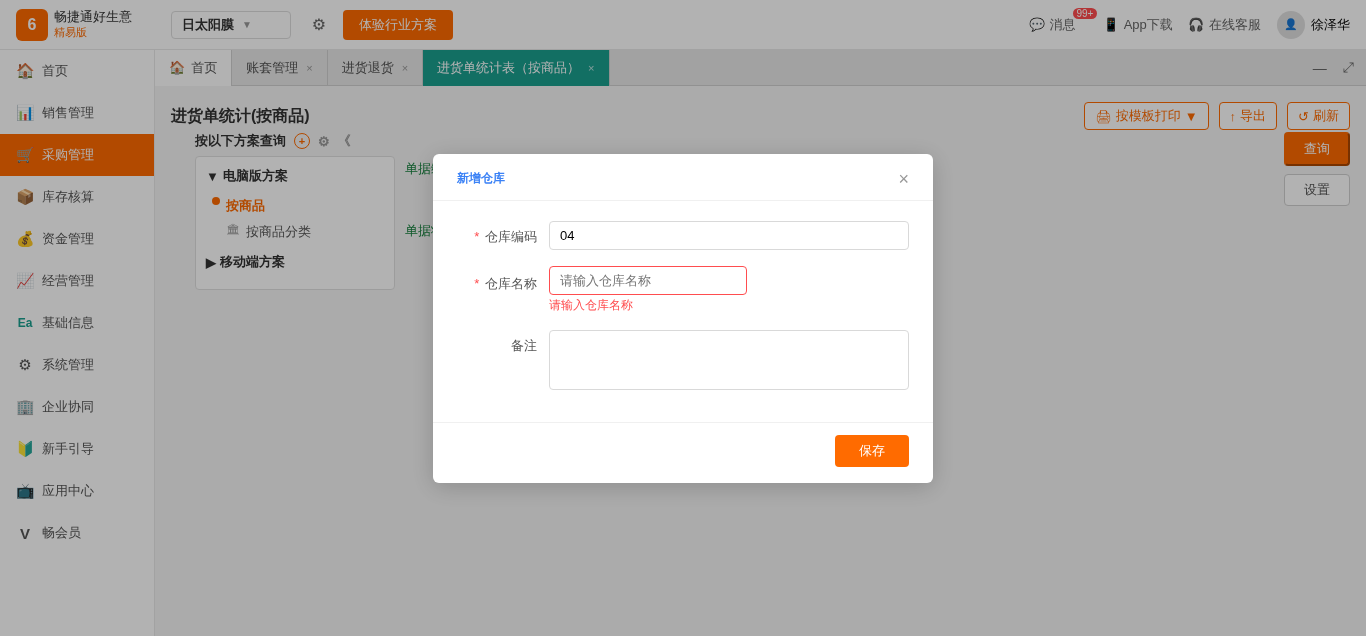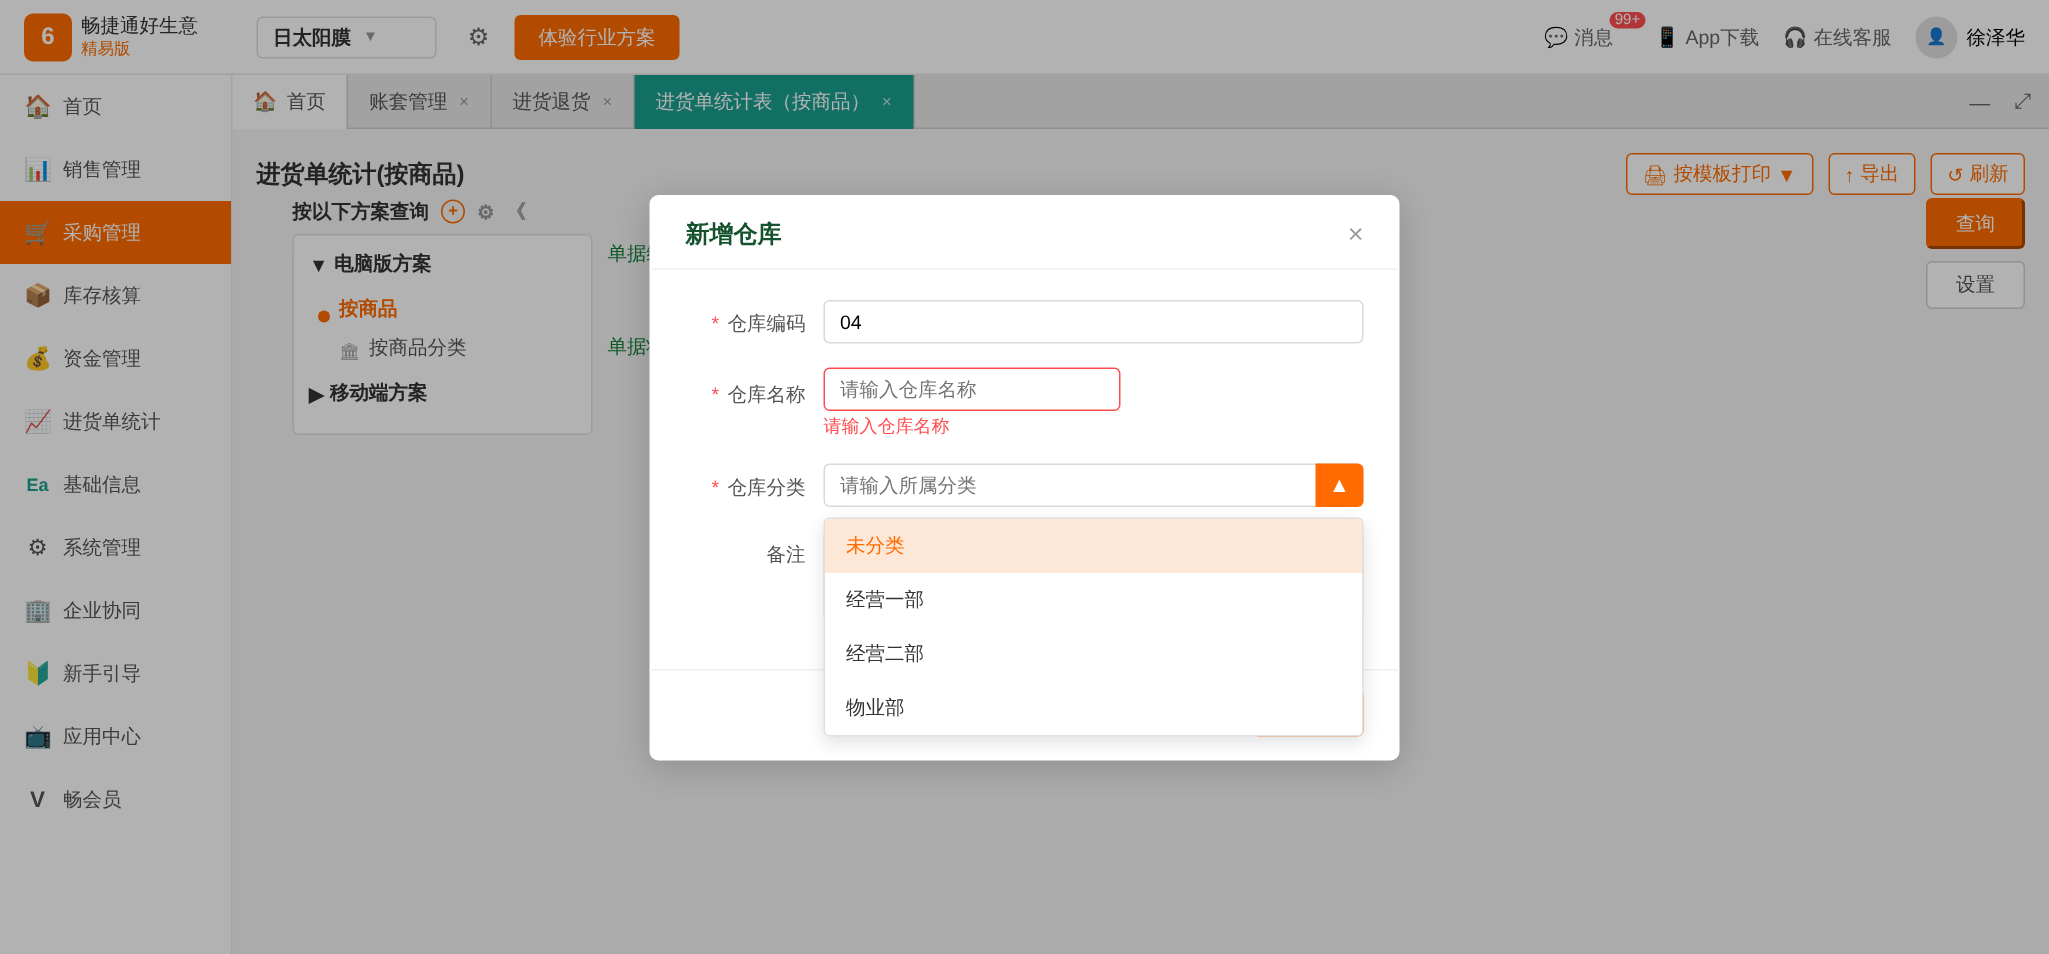"新增仓库" .modal-title { color: #14532d -> #3b82f6; font-size: 16px -> 12px }
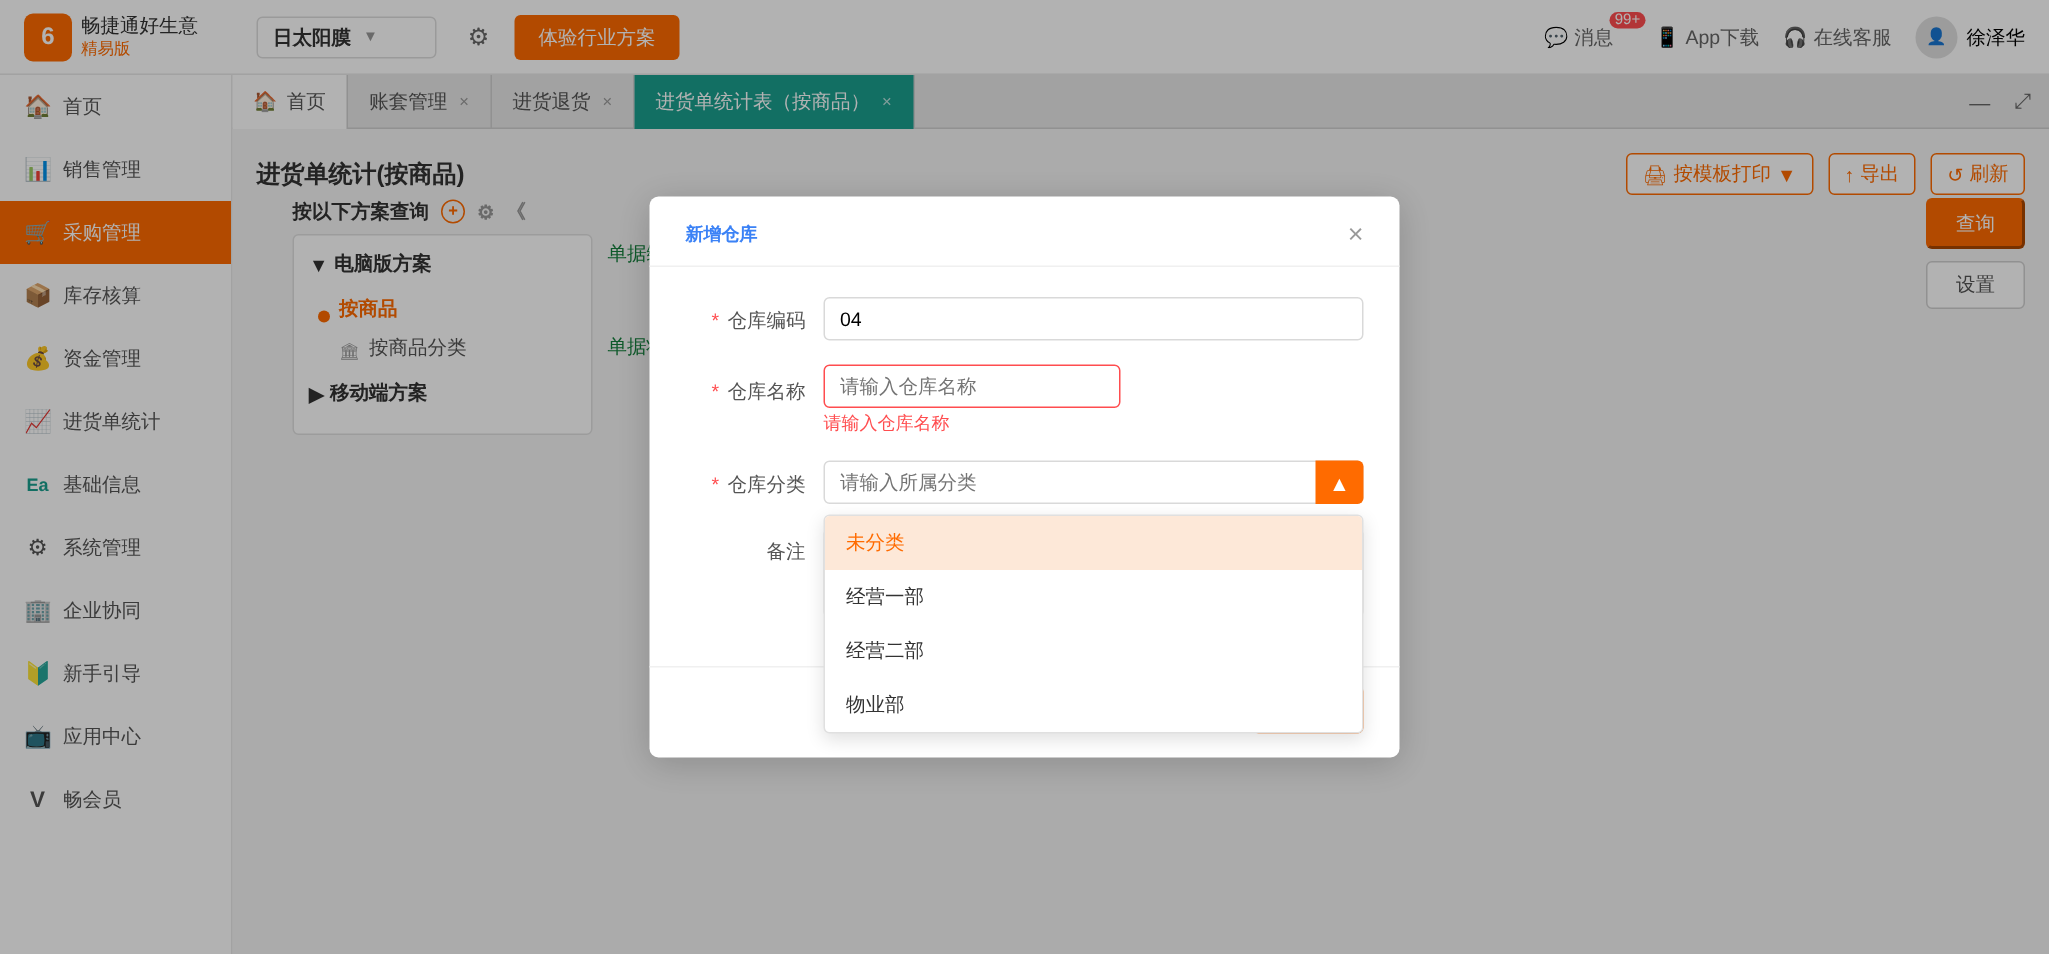"按商品" .scheme-item { align-items: flex-end -> flex-start }
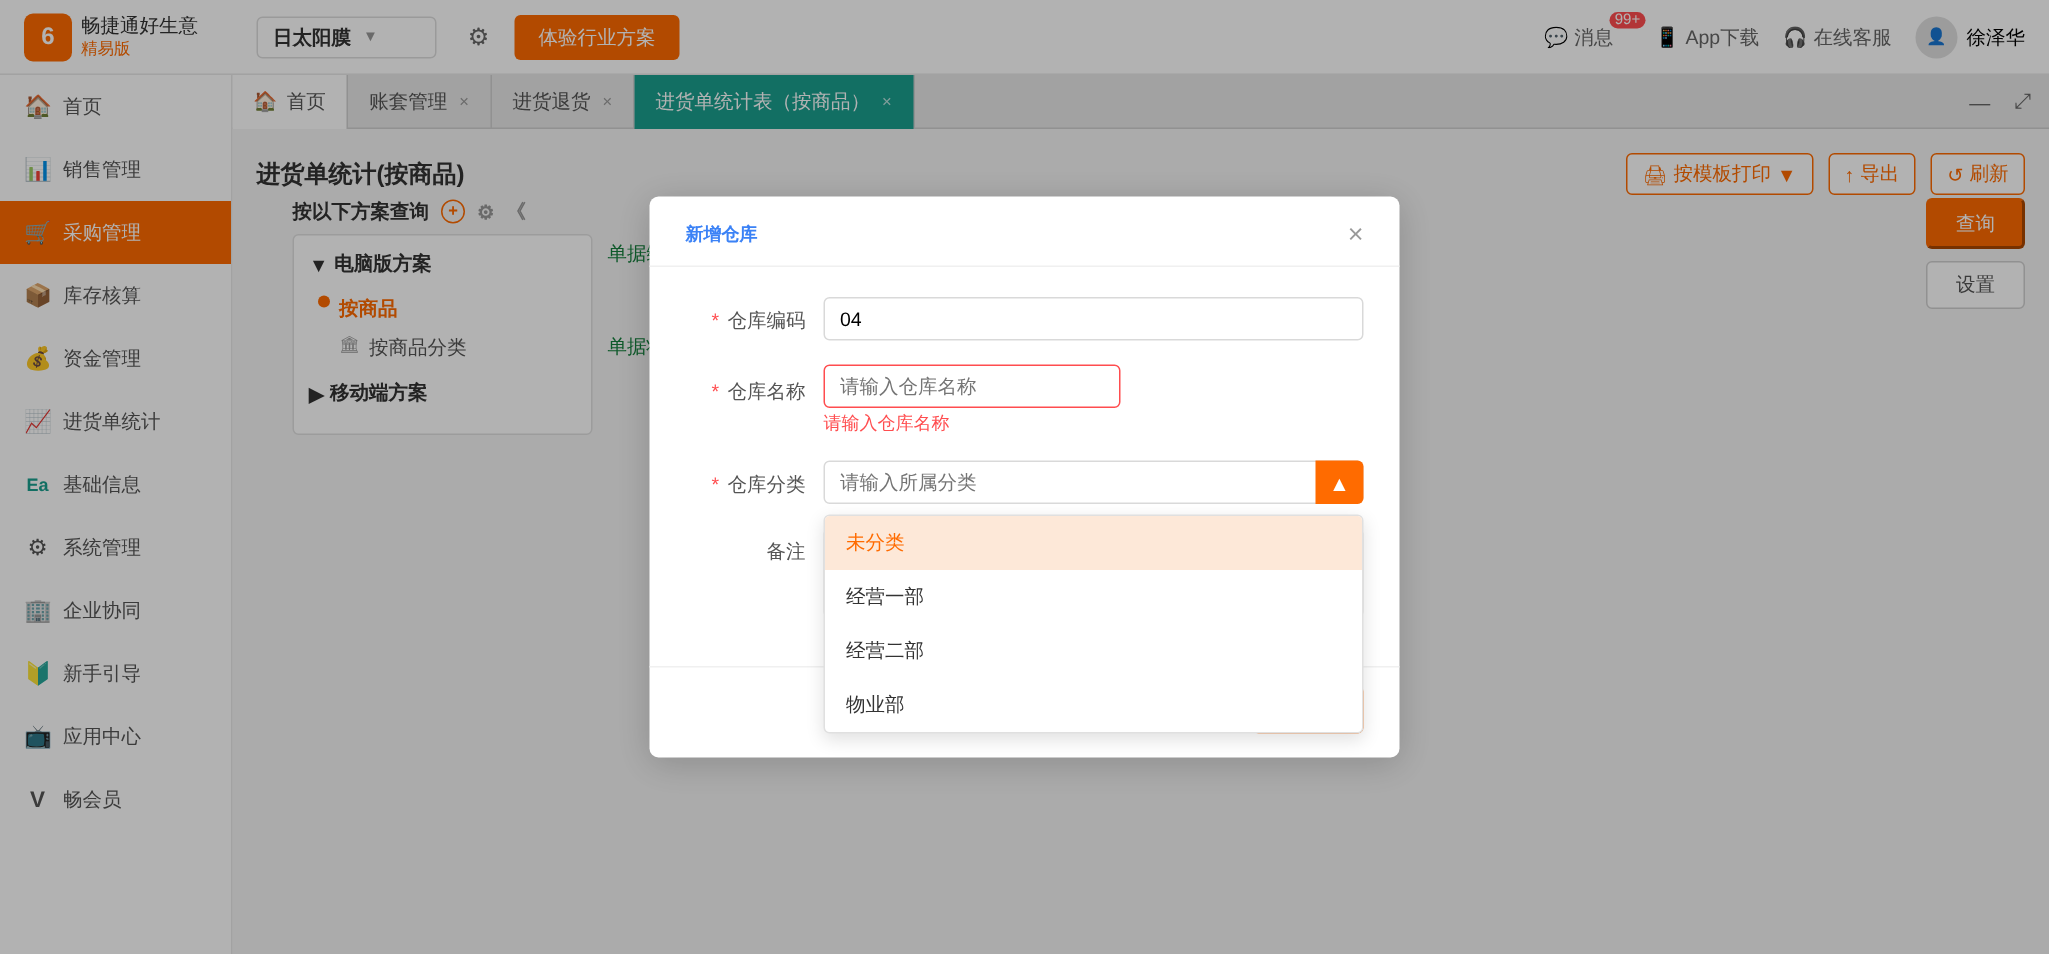"进货单统计" span { text: 进货单统计 -> 经营管理 }
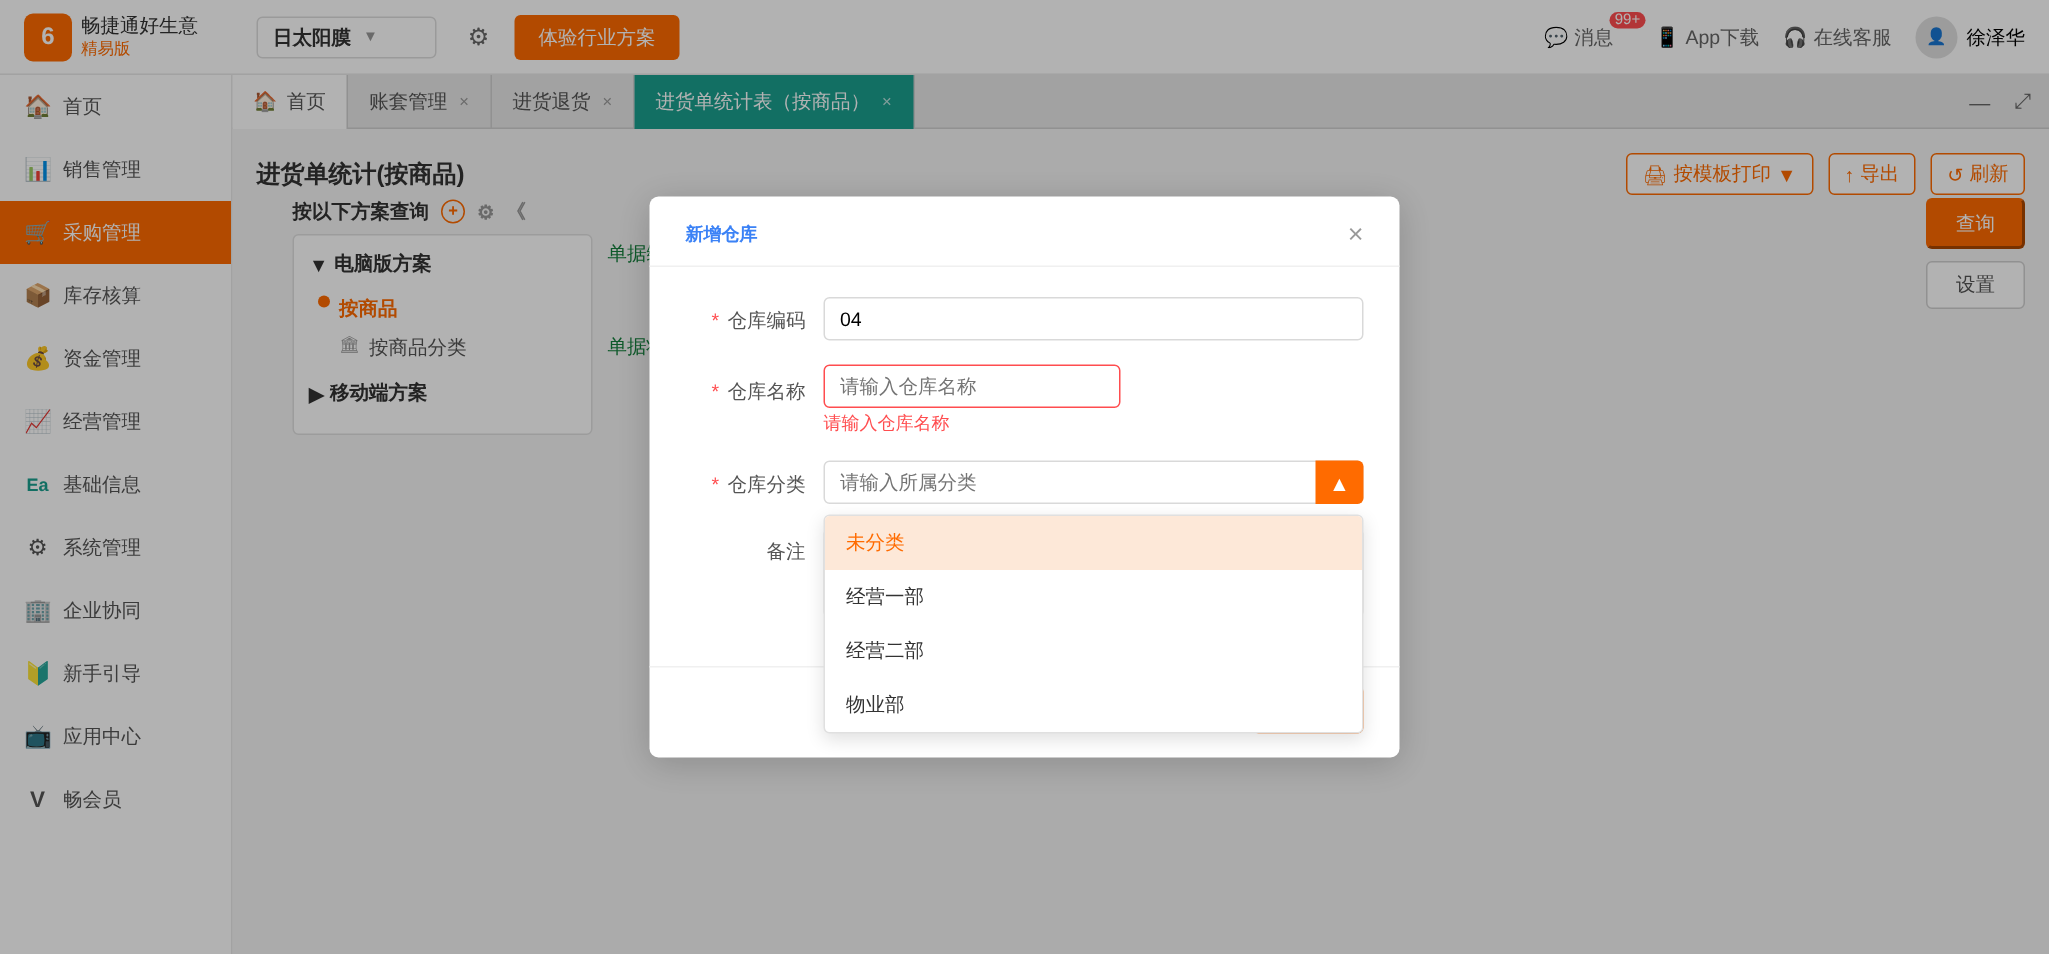"* 仓库分类" div.form-row { html: <div> <div> <span>*</span> <span>仓库分类</span> </div> <div> <input> <div> <span>▲</span> </div> <div> <div>未分类</div> <div>经营一部</div> <div>经营二部</div> <div>物业部</div> </div> </div> </div> -> none }
